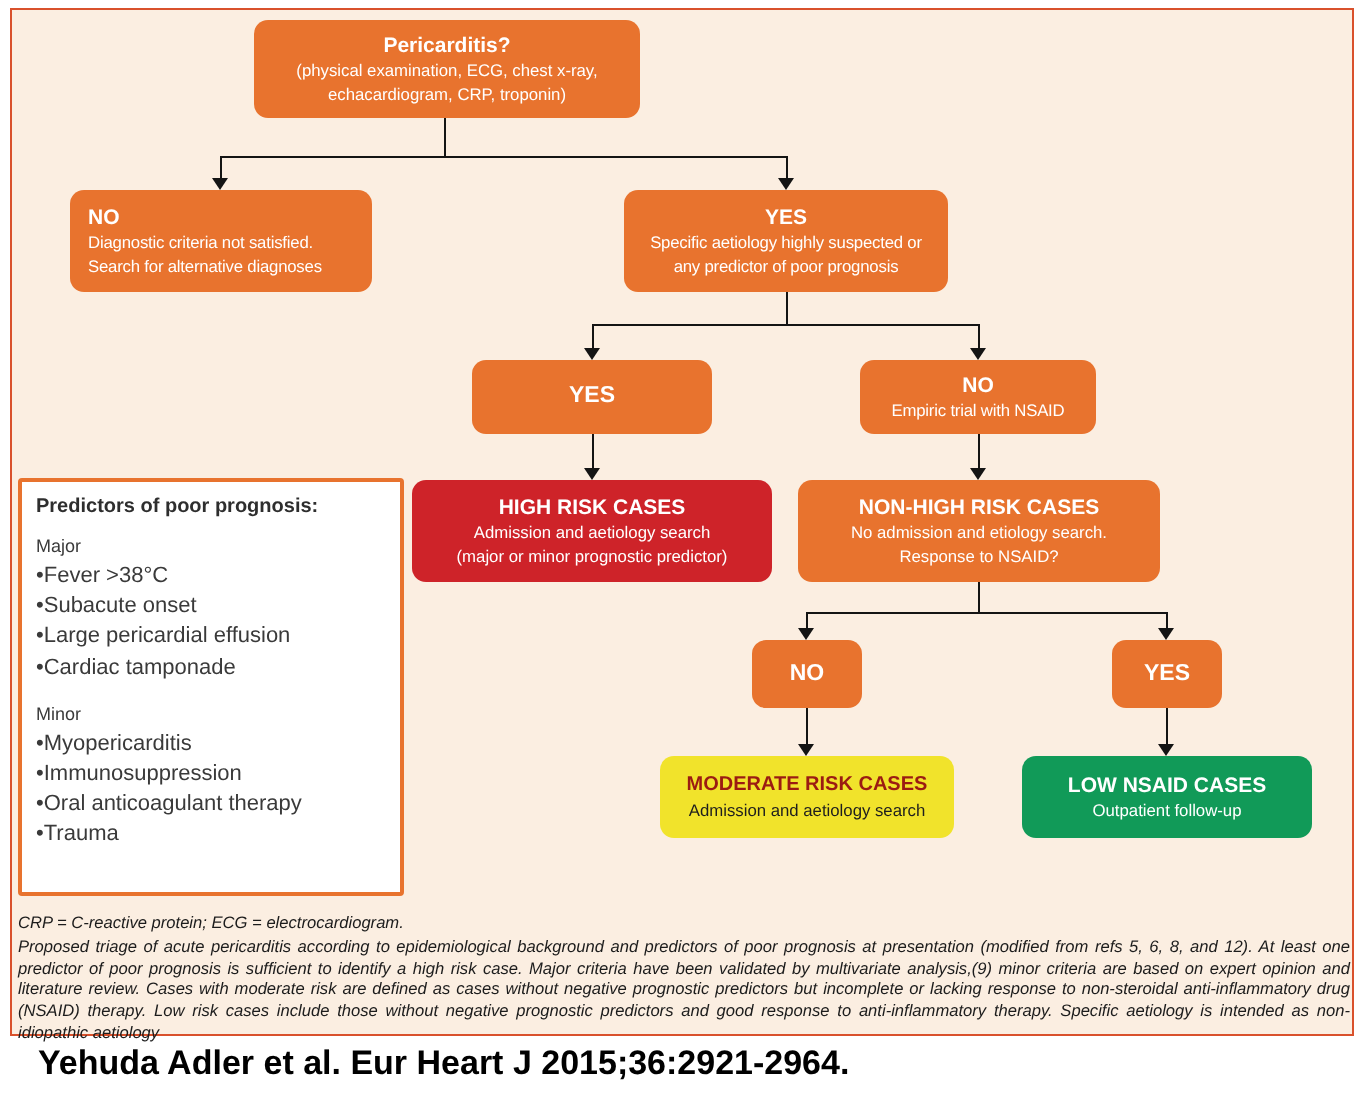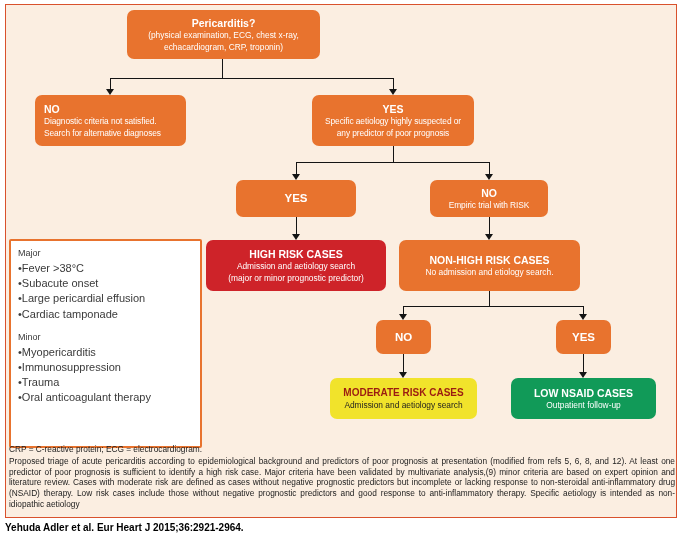"Empiric trial with RISK" div.sub { text: RISK -> NSAID }
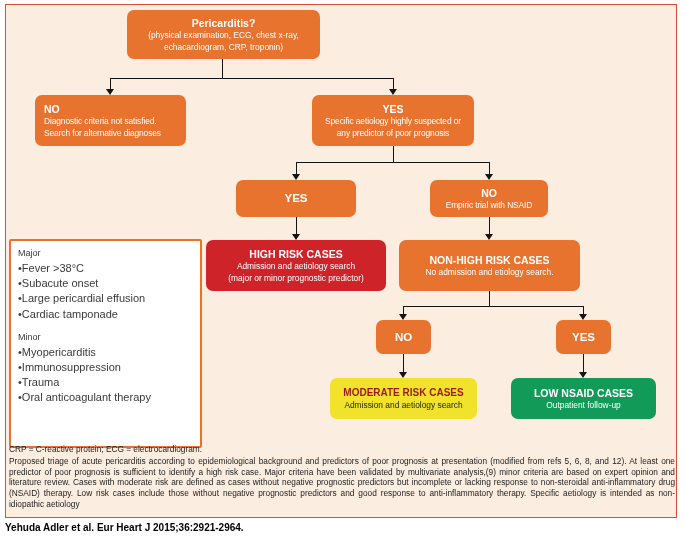"Predictors of poor prognosis:" p.ptitle { html: none -> <p>Predictors of poor prognosis:</p> }
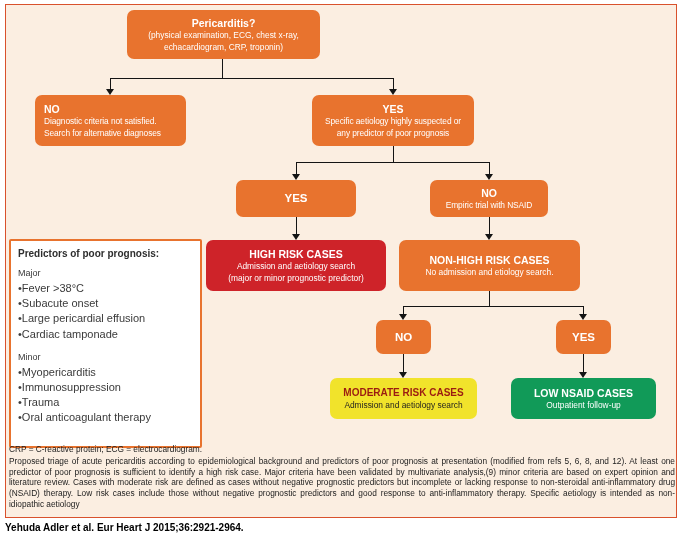"Response to NSAID?" div.sub { html: none -> <div>Response to NSAID?</div> }
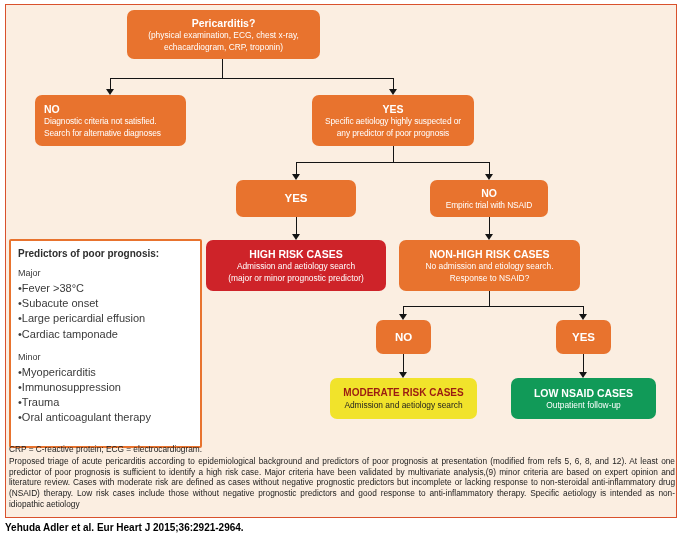"Trauma" li { order: before "Oral anticoagulant therapy" -> after "Oral anticoagulant therapy" }
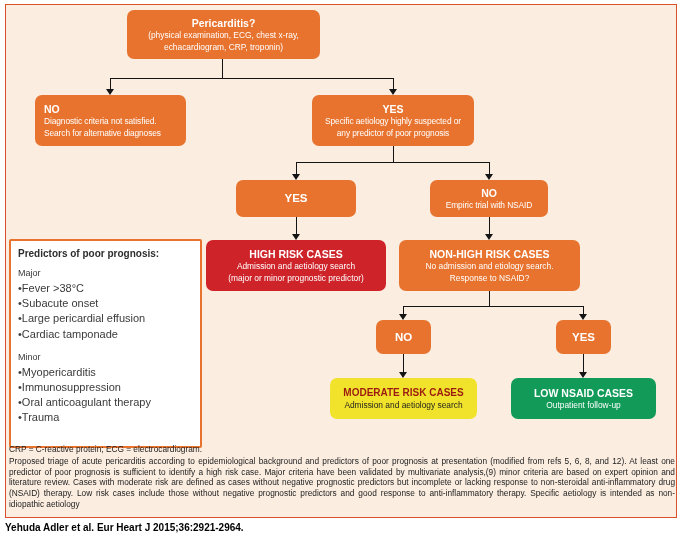"CRP = C-reactive protein; ECG" .footnote { font-style: none -> italic; top: 444px -> 456px }
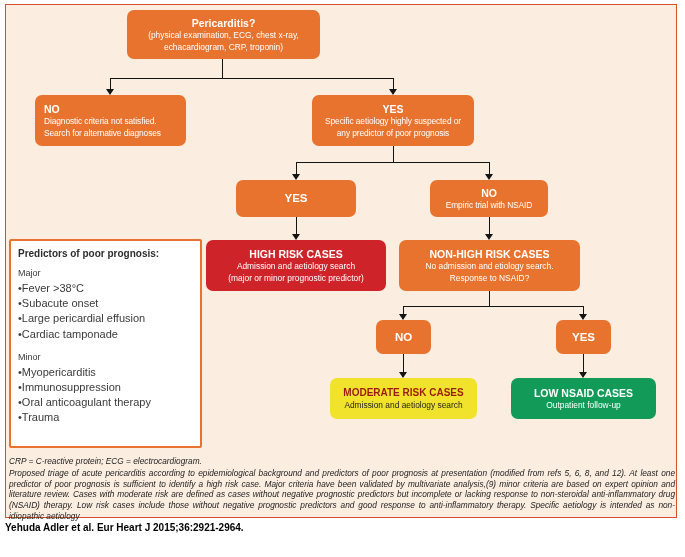"Yehuda Adler et al. Eur" .caption { font-size: 10px -> 17px; left: 5px -> 19px }
